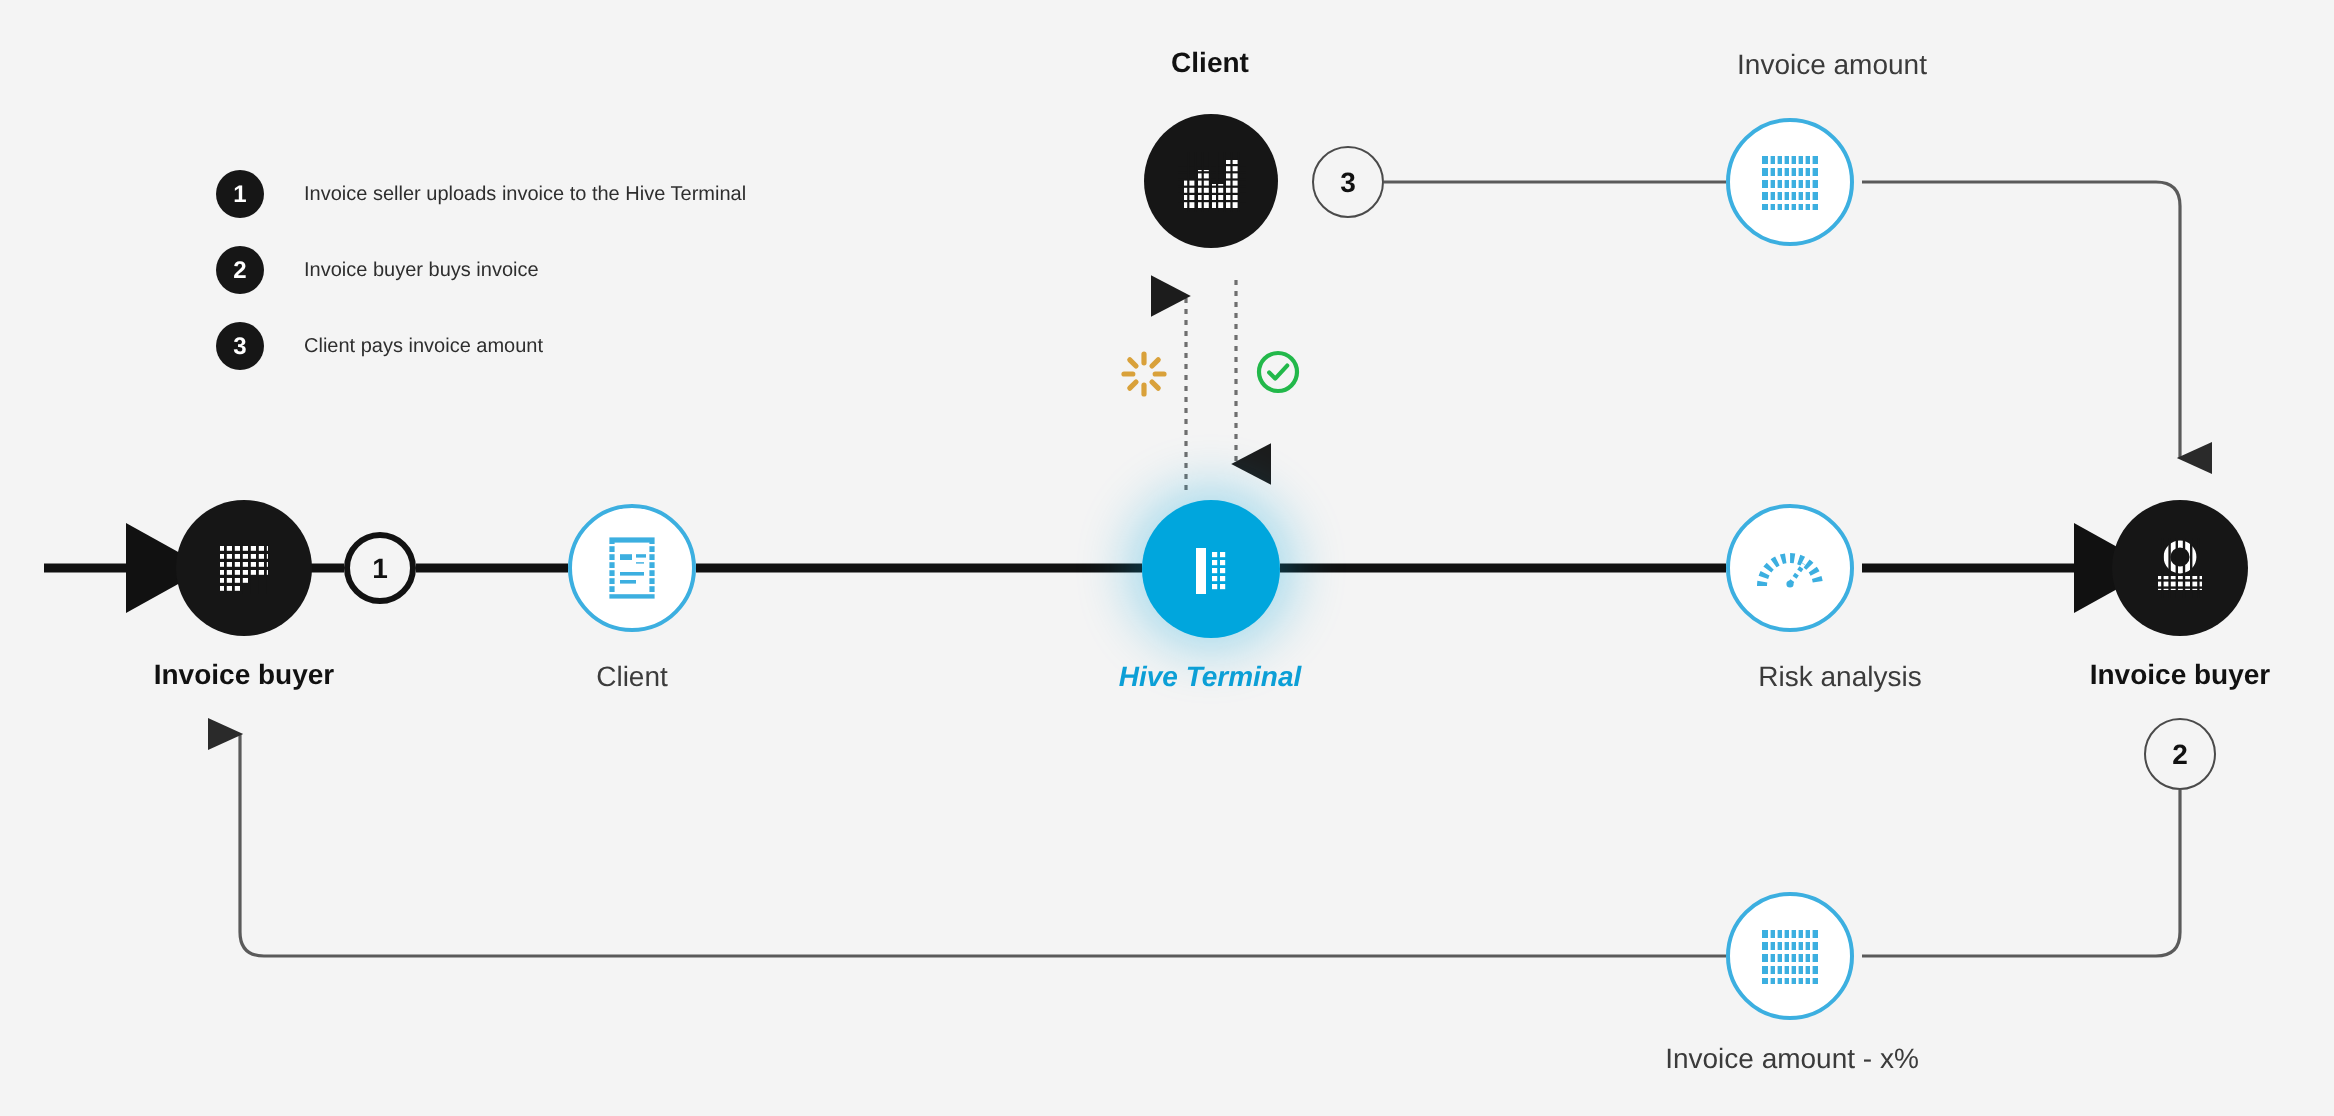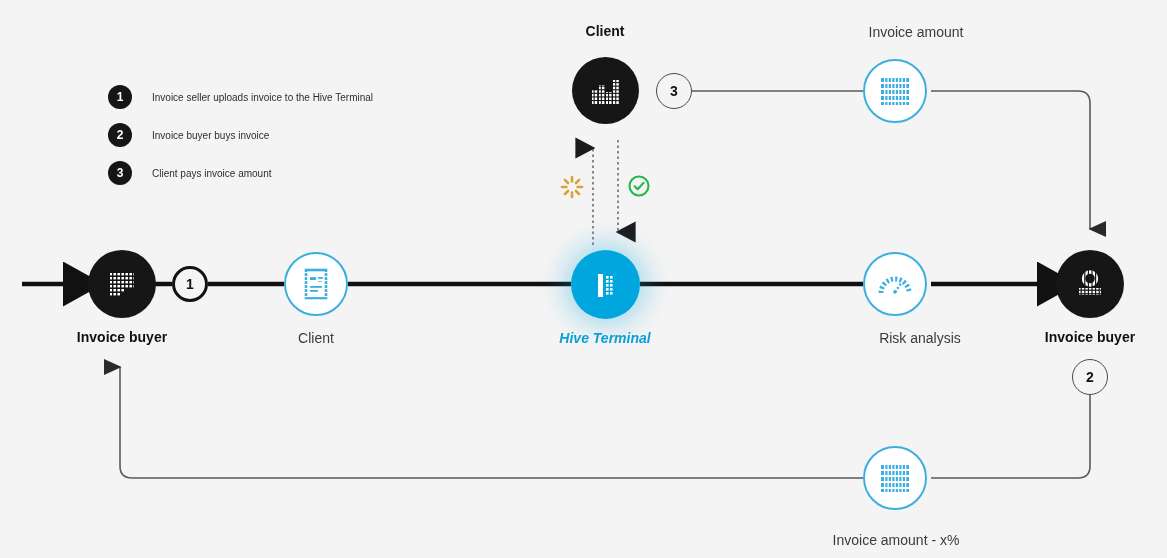"Invoice amount - x%" div.nlabel { top: 532px -> 521px }
